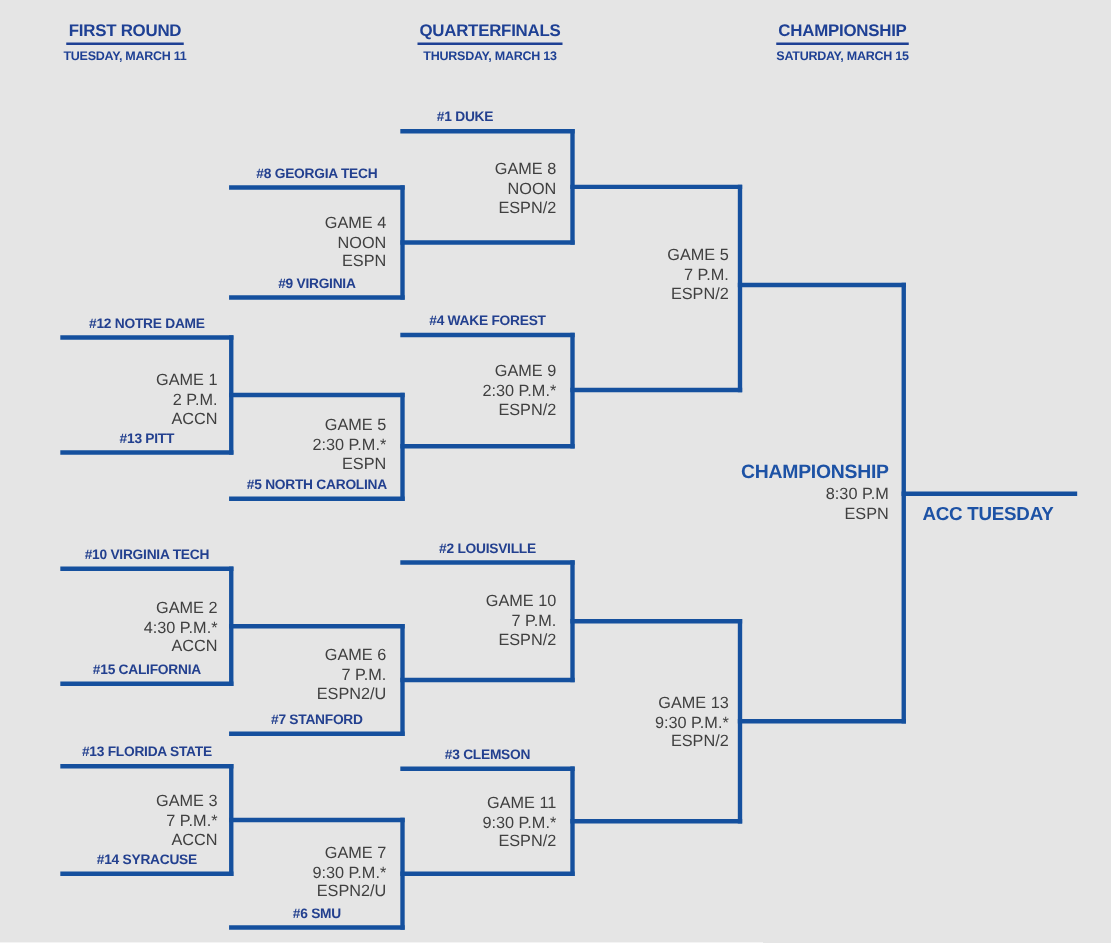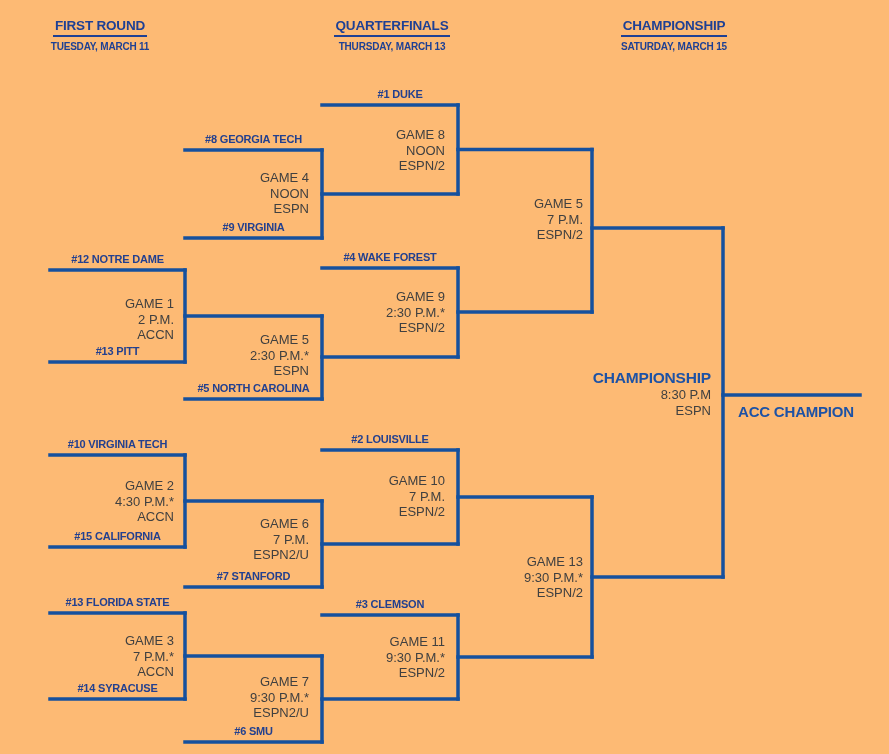"FIRST ROUND" #canvas { background: #fdba74 -> #e5e5e5 }
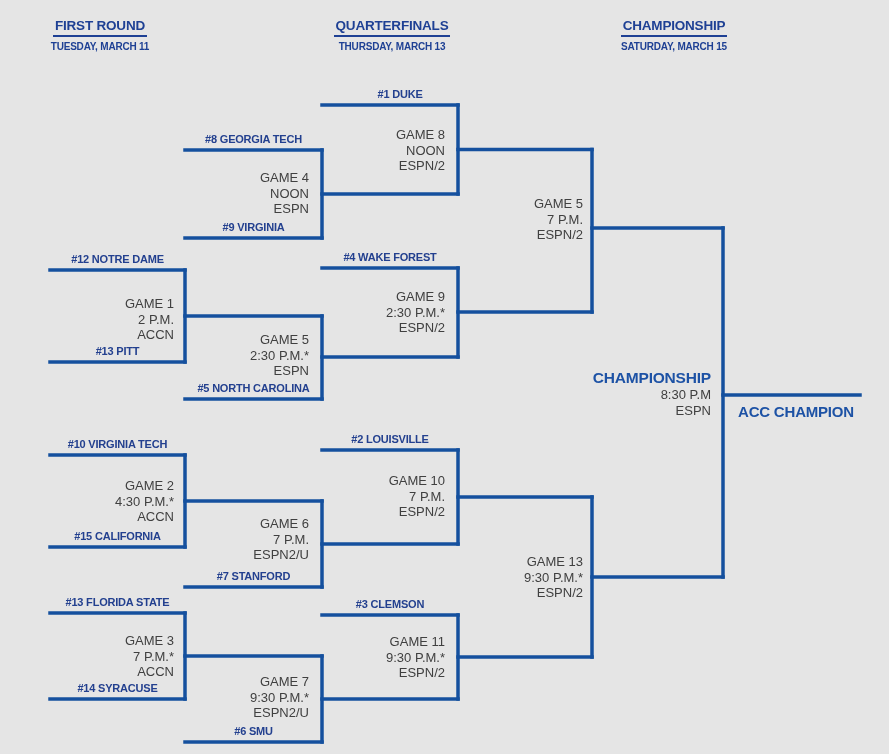"#1 DUKE" div.team { left: 332px -> 304px }
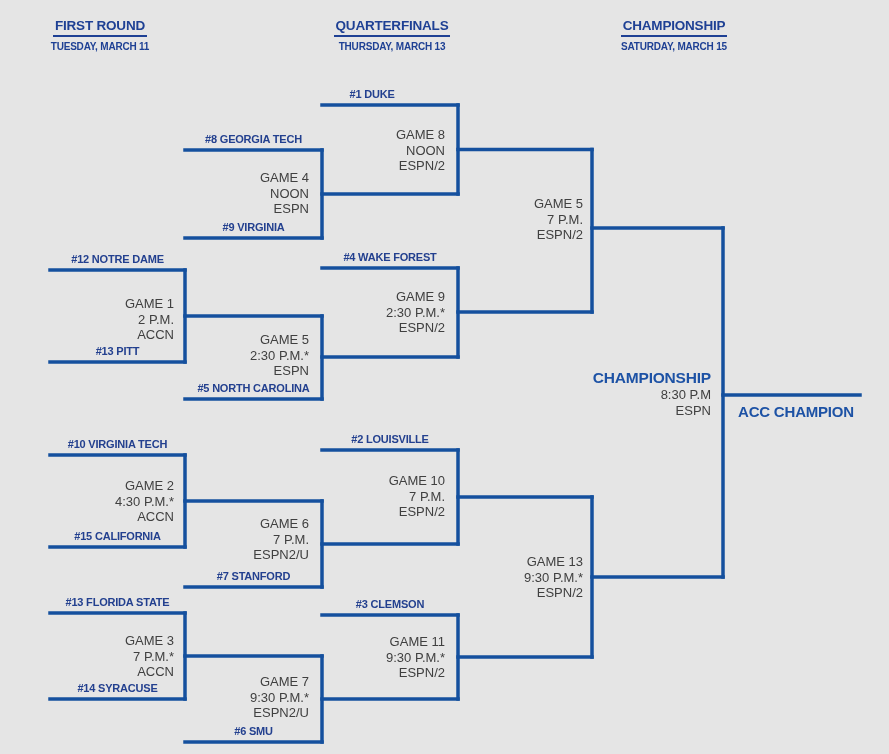"ACC CHAMPION" div.champion-label { text: CHAMPION -> TUESDAY }
